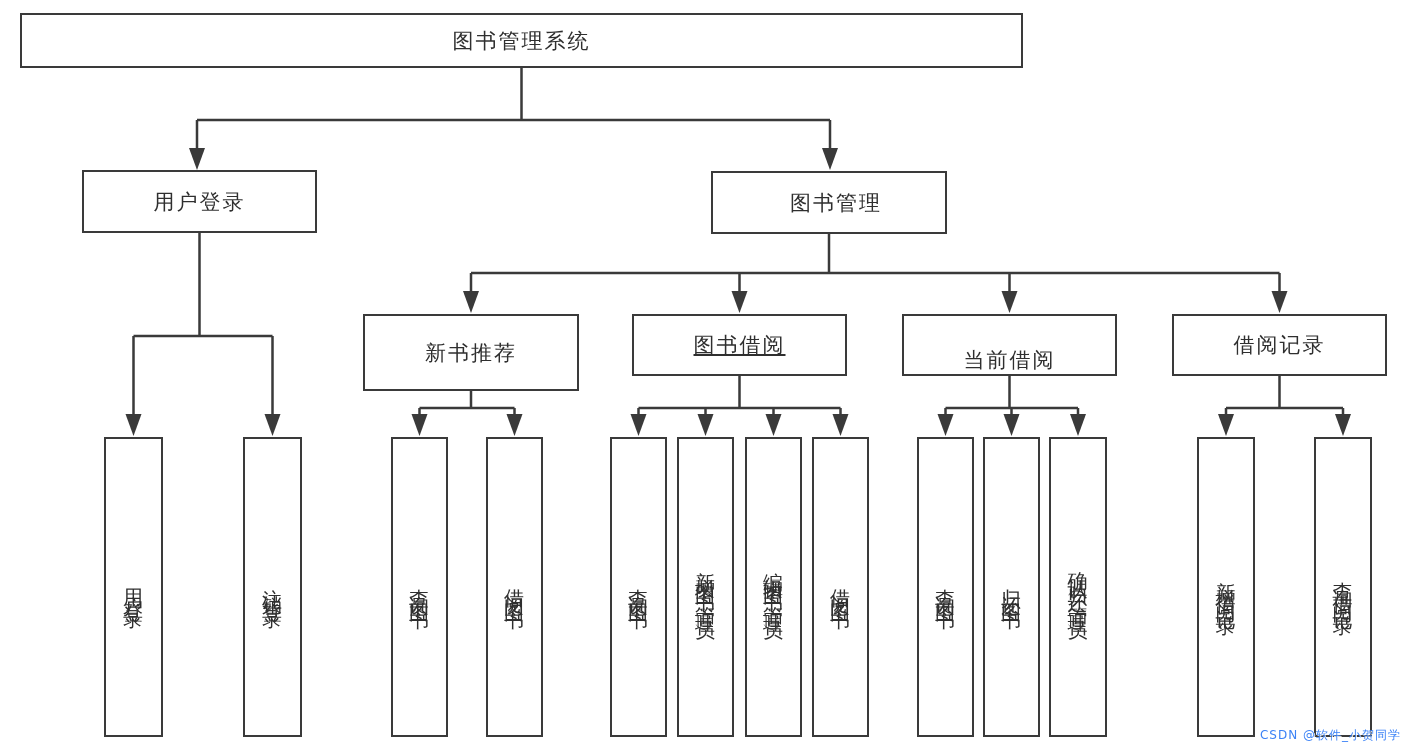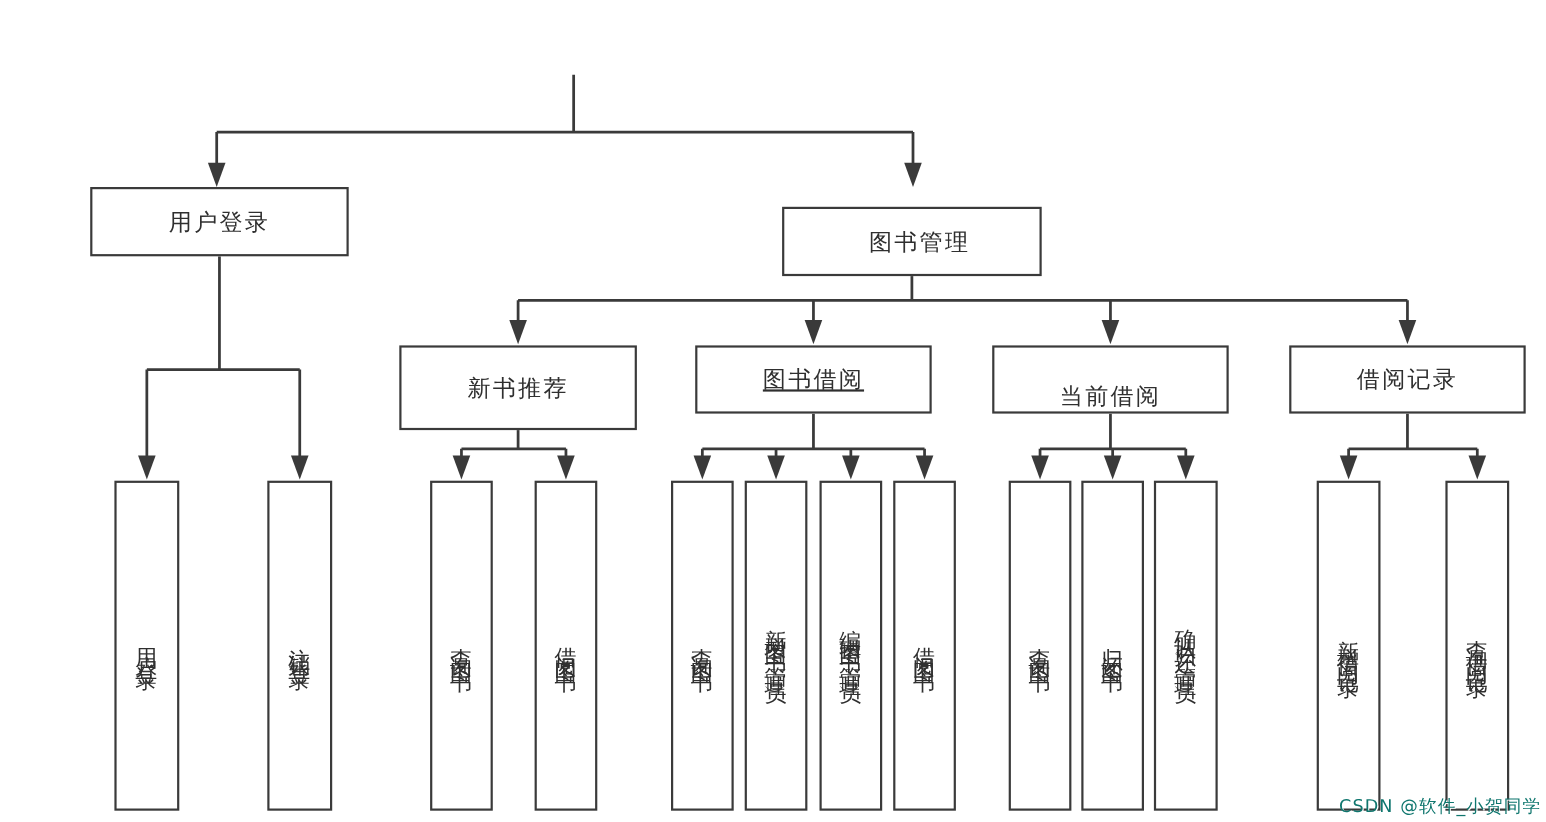"图书管理系统" div.box { html: none -> <div> <span>图书管理系统</span> </div> }
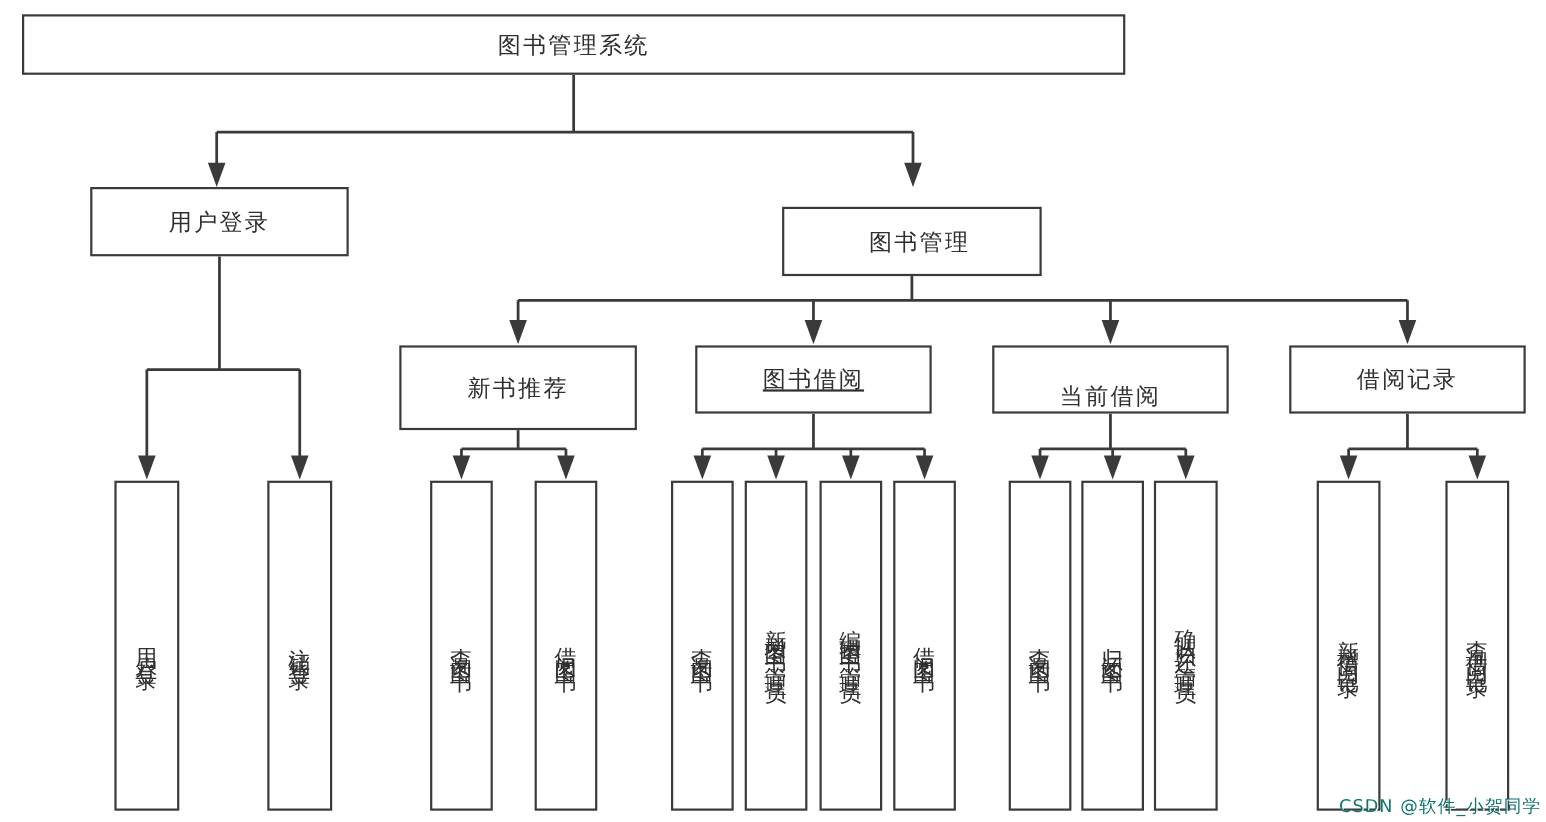"图书管理" div.box { top: 188px -> 171px }
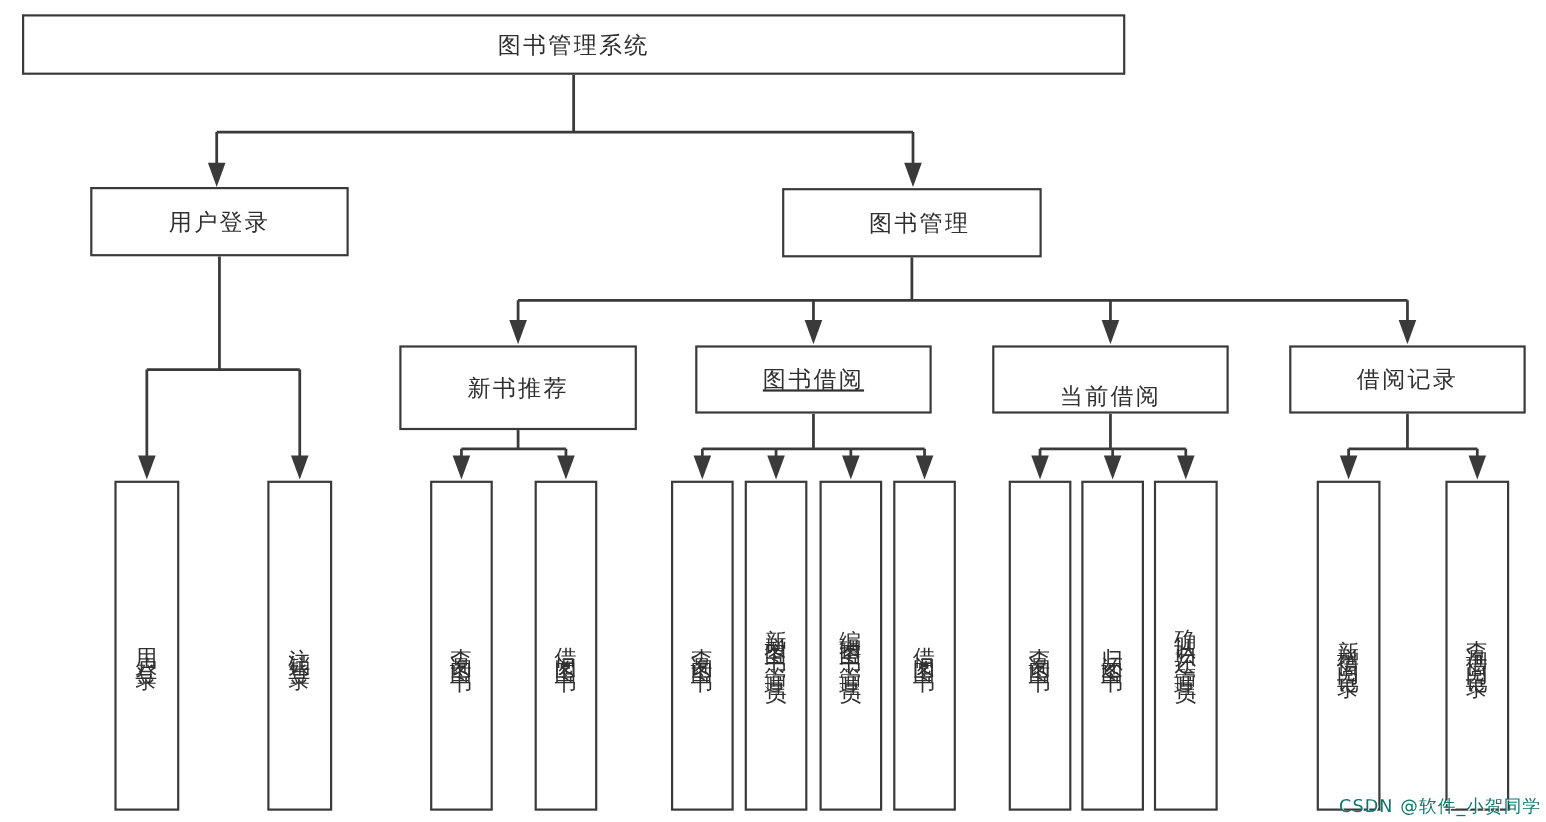"CSDN @软件_小贺同学" .watermark { color: #0f766e -> #3b82f6; font-size: 16px -> 12px }
